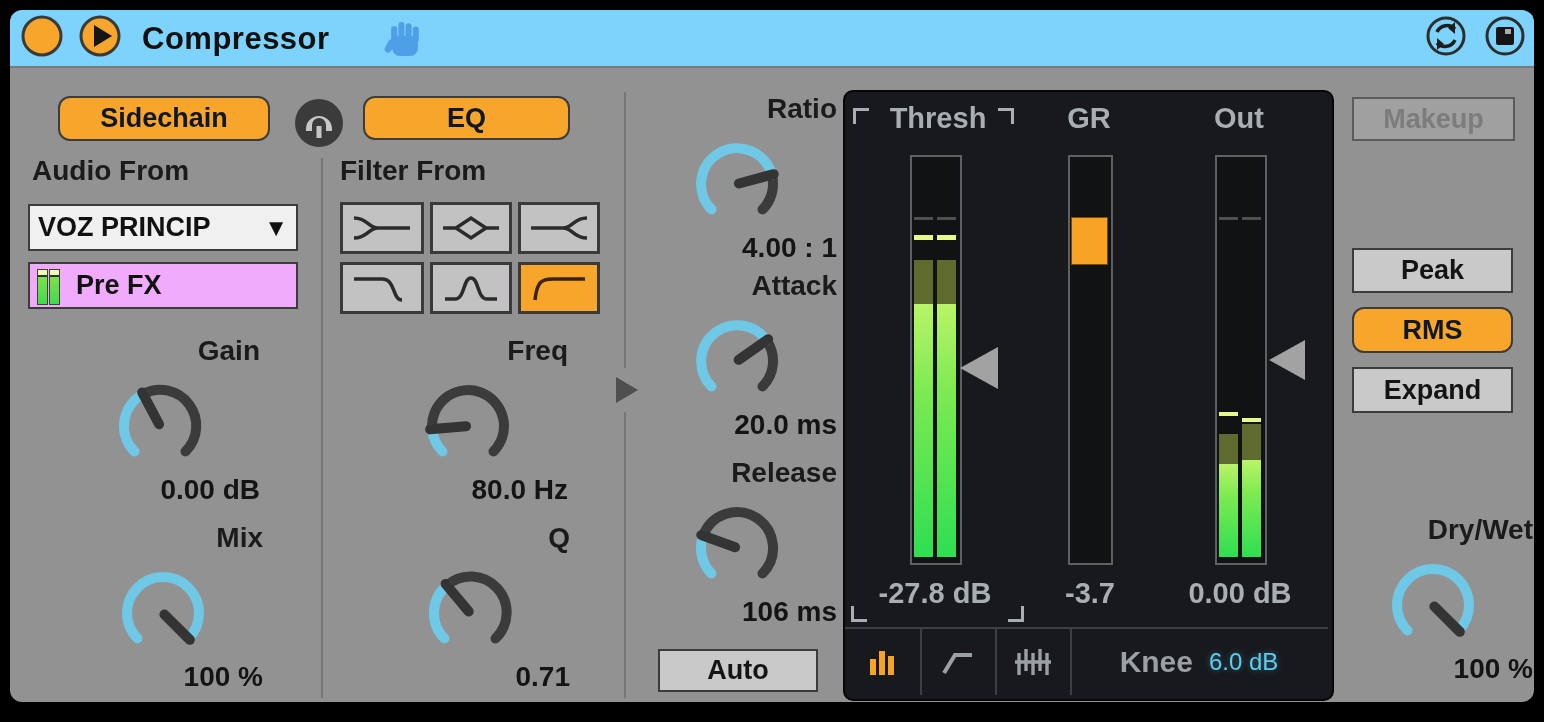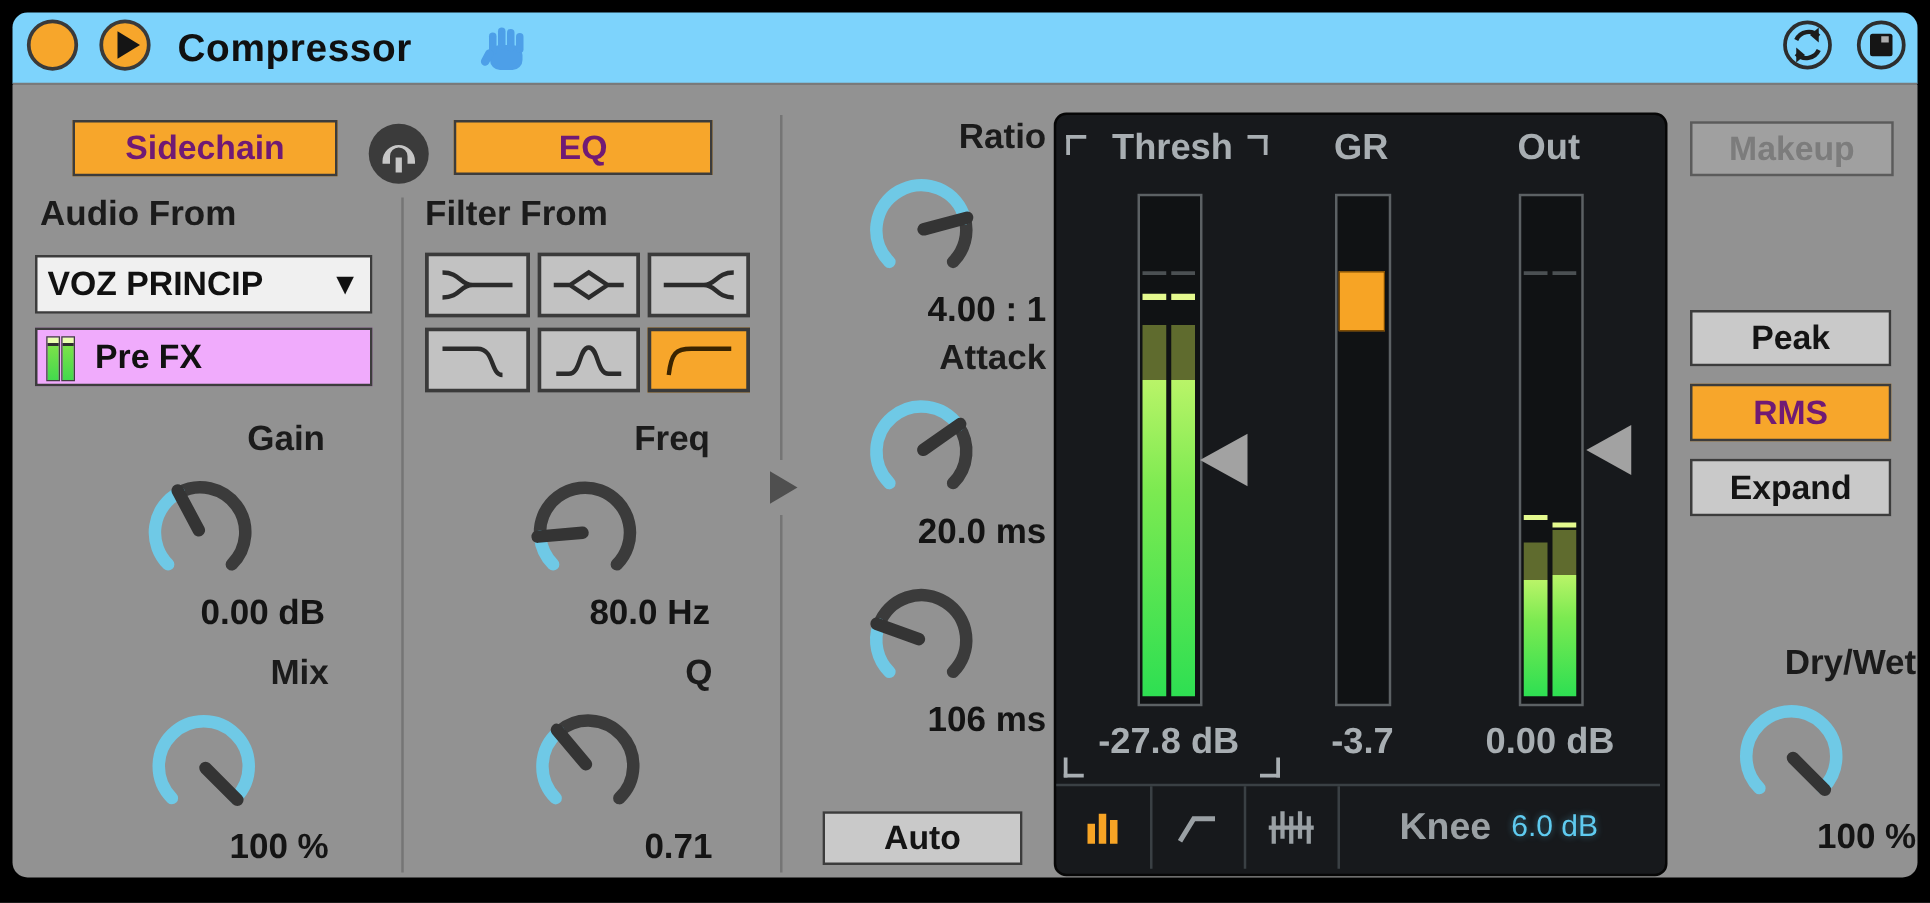"Sidechain" .btn.orange { border-radius: none -> 12px; color: #701a75 -> #0f172a }
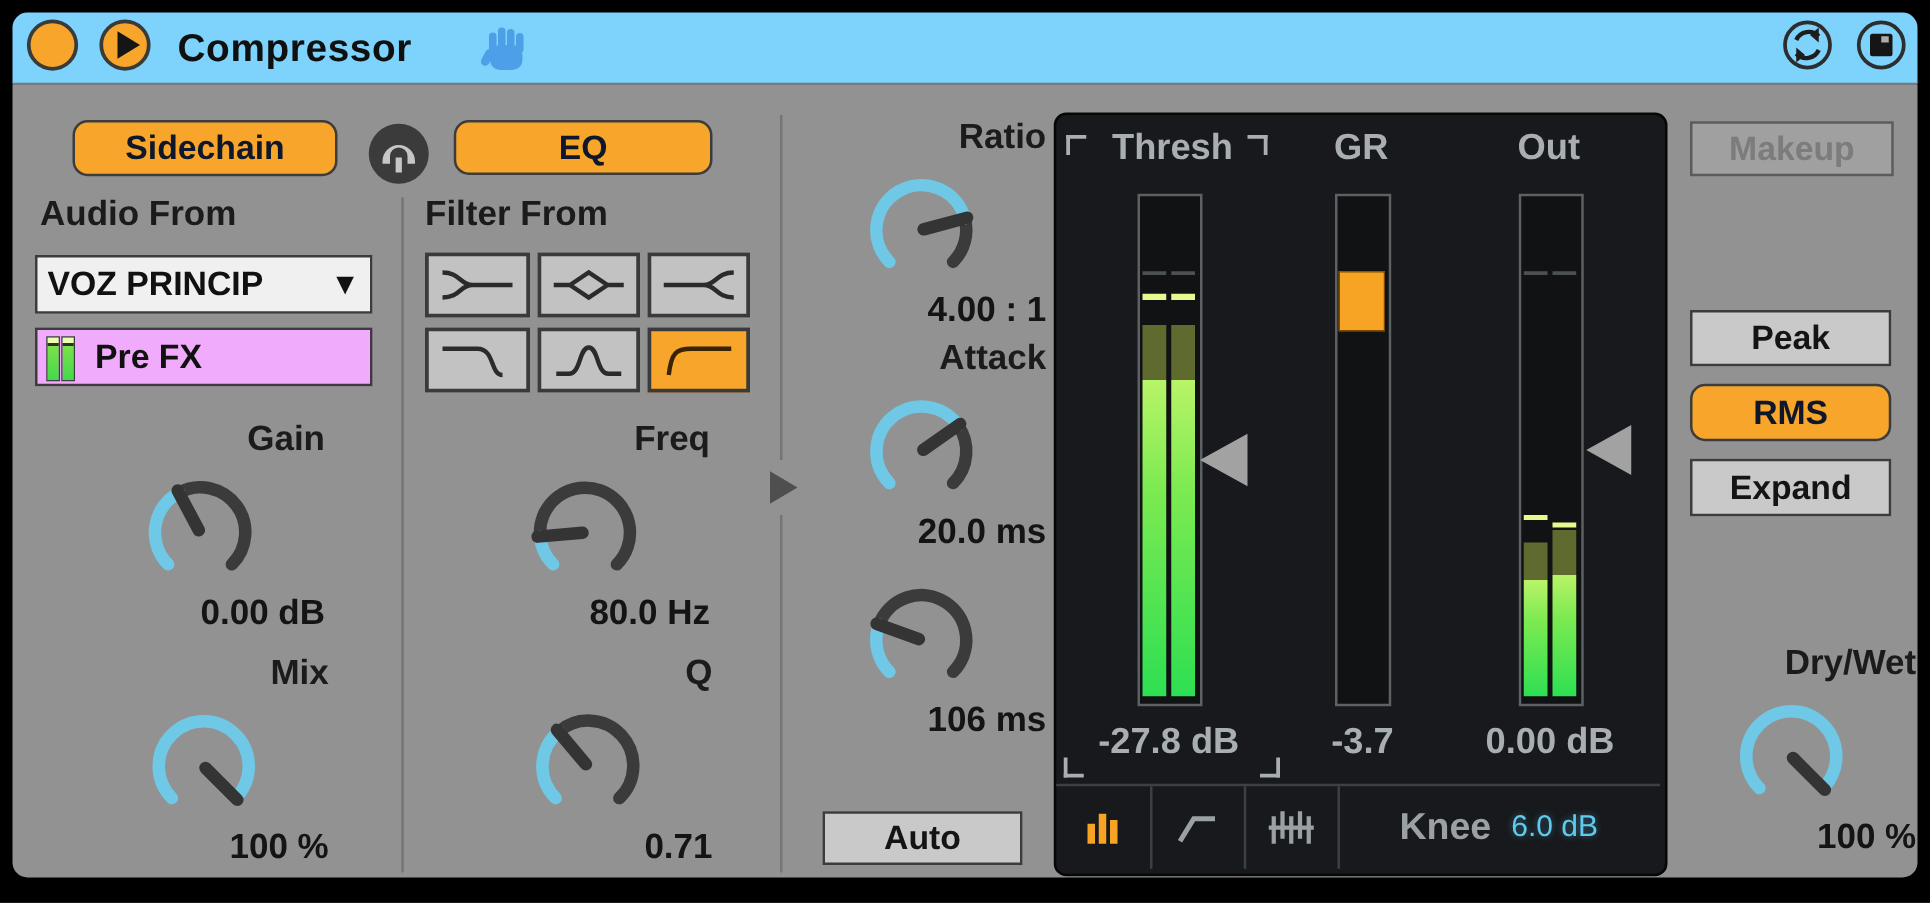"Release" div.klabel { html: none -> <div>Release</div> }
